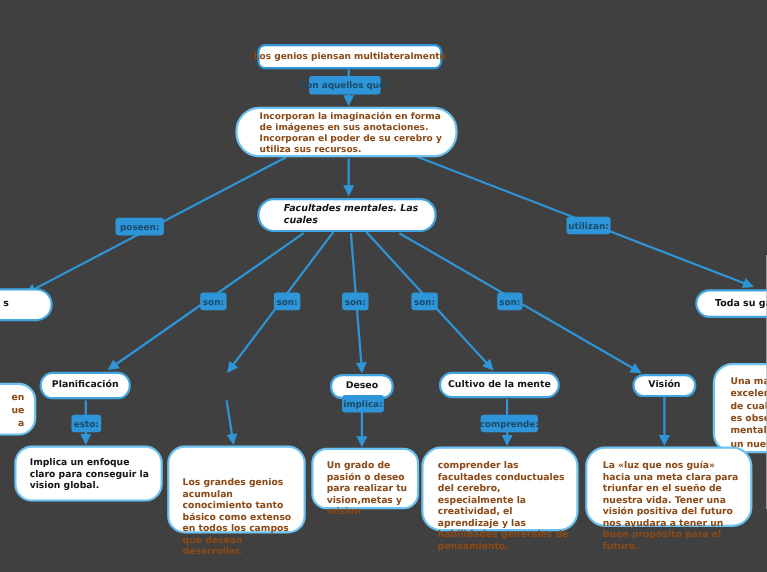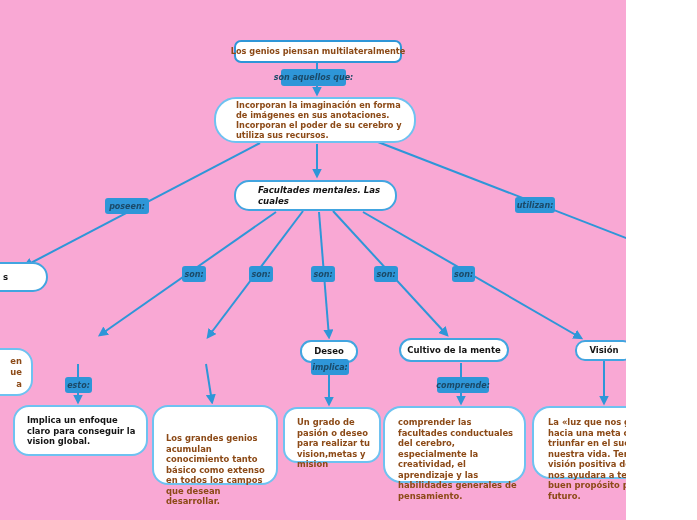"Los genios piensan multilateralmente" .canvas { background: #f9a8d4 -> #404040; width: 626px -> 697px }
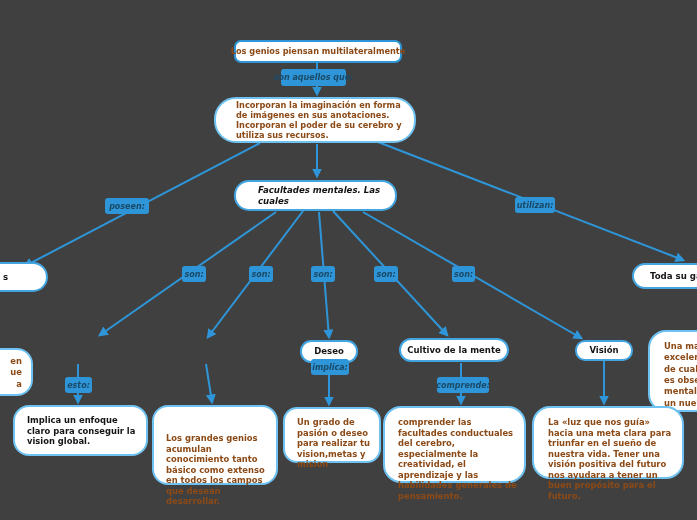"son aquellos que:" .lbl { font-style: italic -> none }
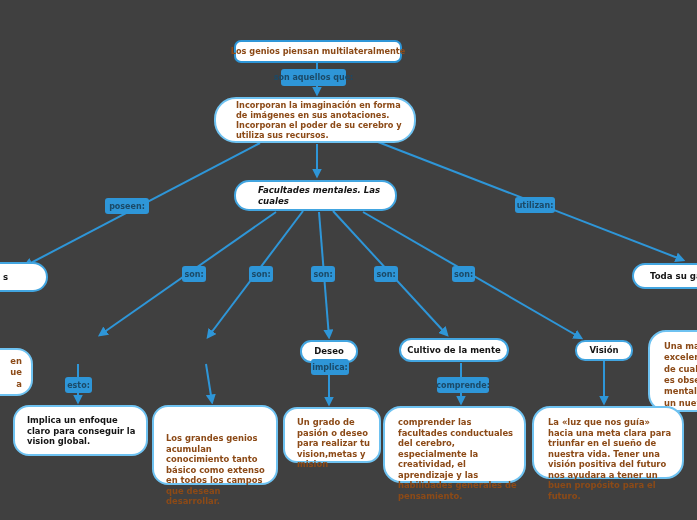"Planificación" div.node { html: none -> <div>Planificación</div> }
